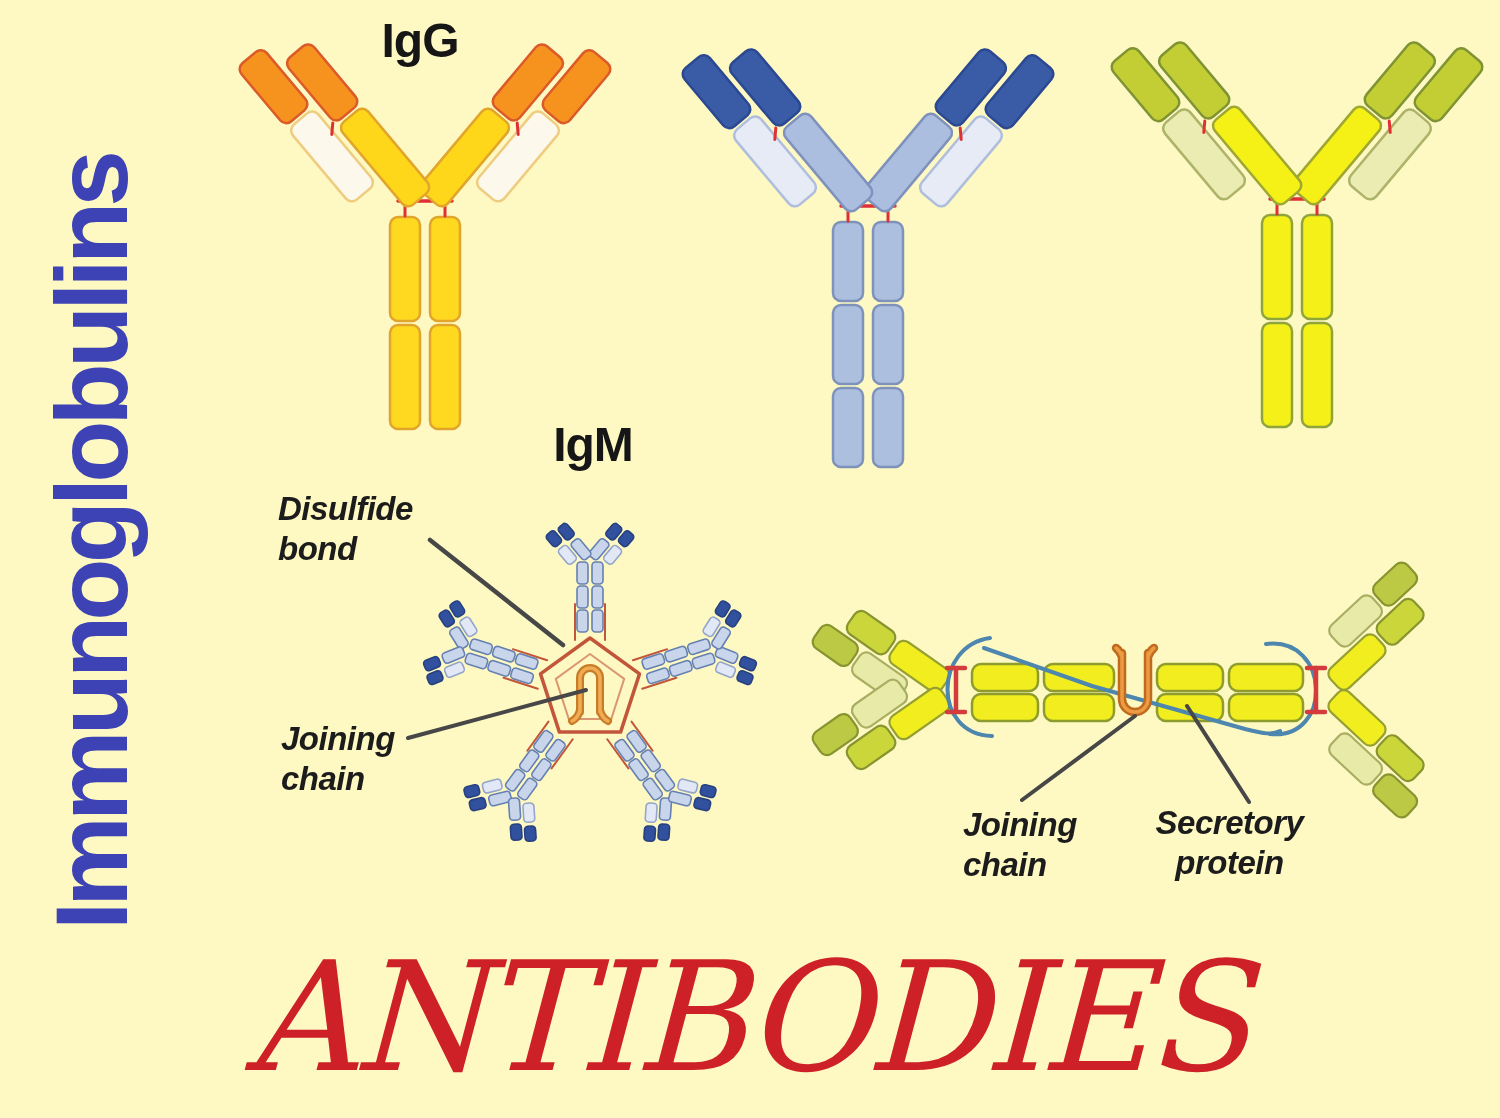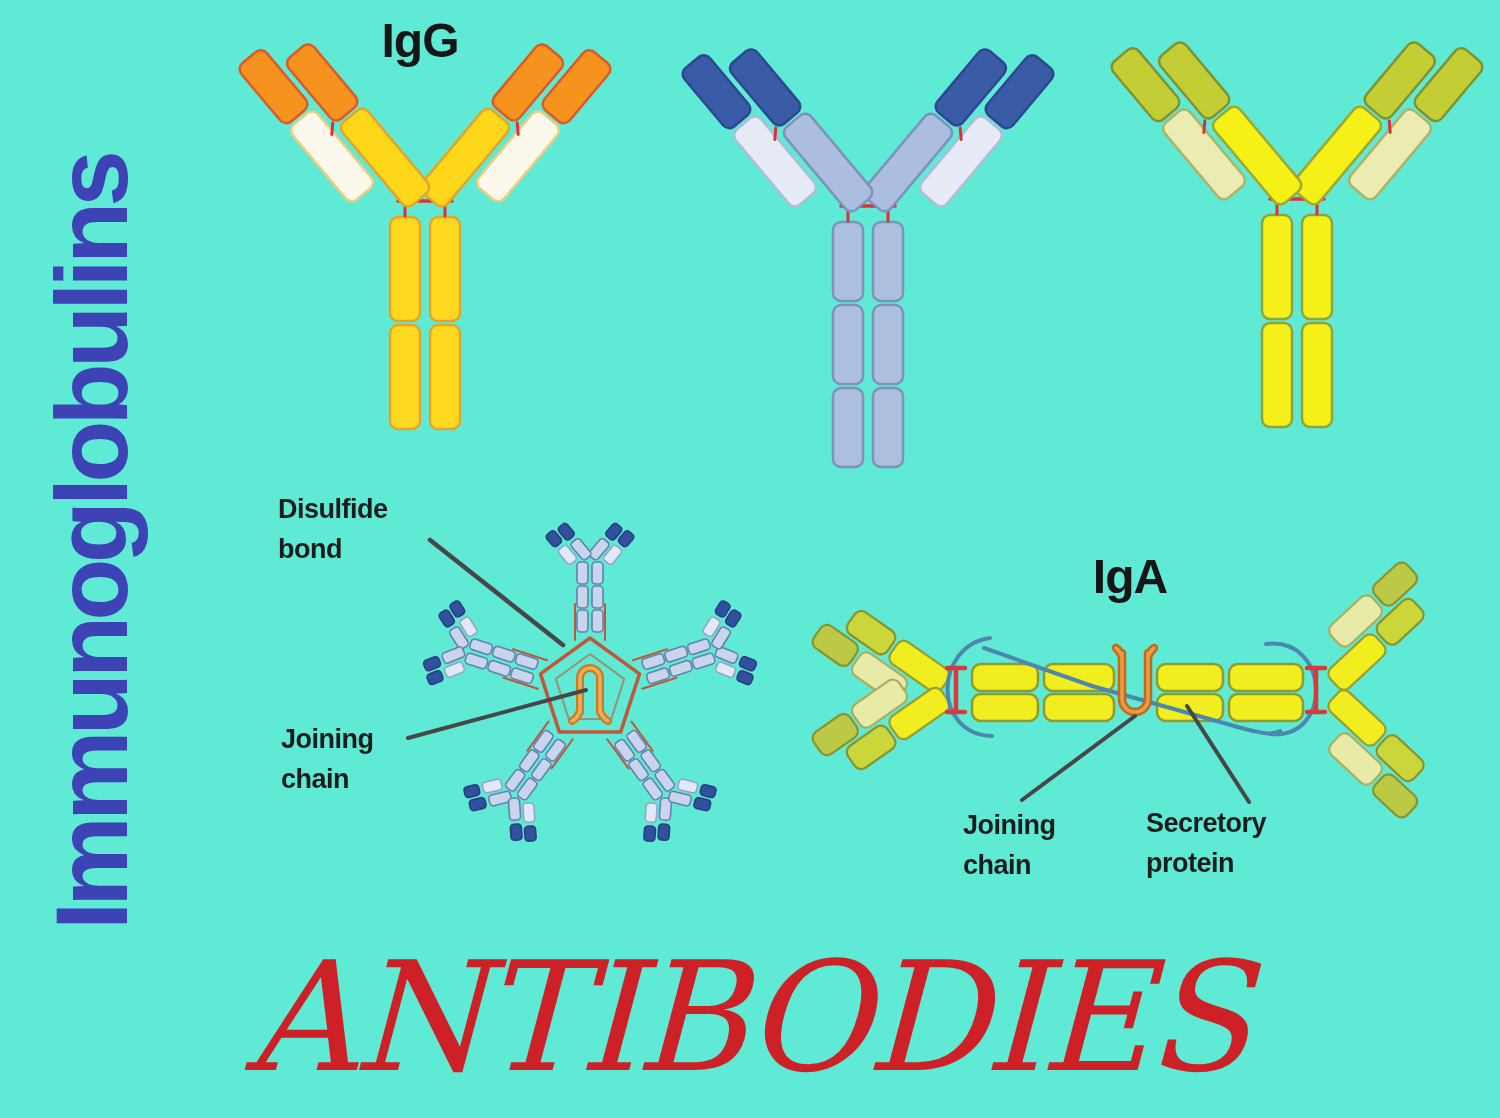"IgG" .canvas { background: #5eead4 -> #fef9c3 }
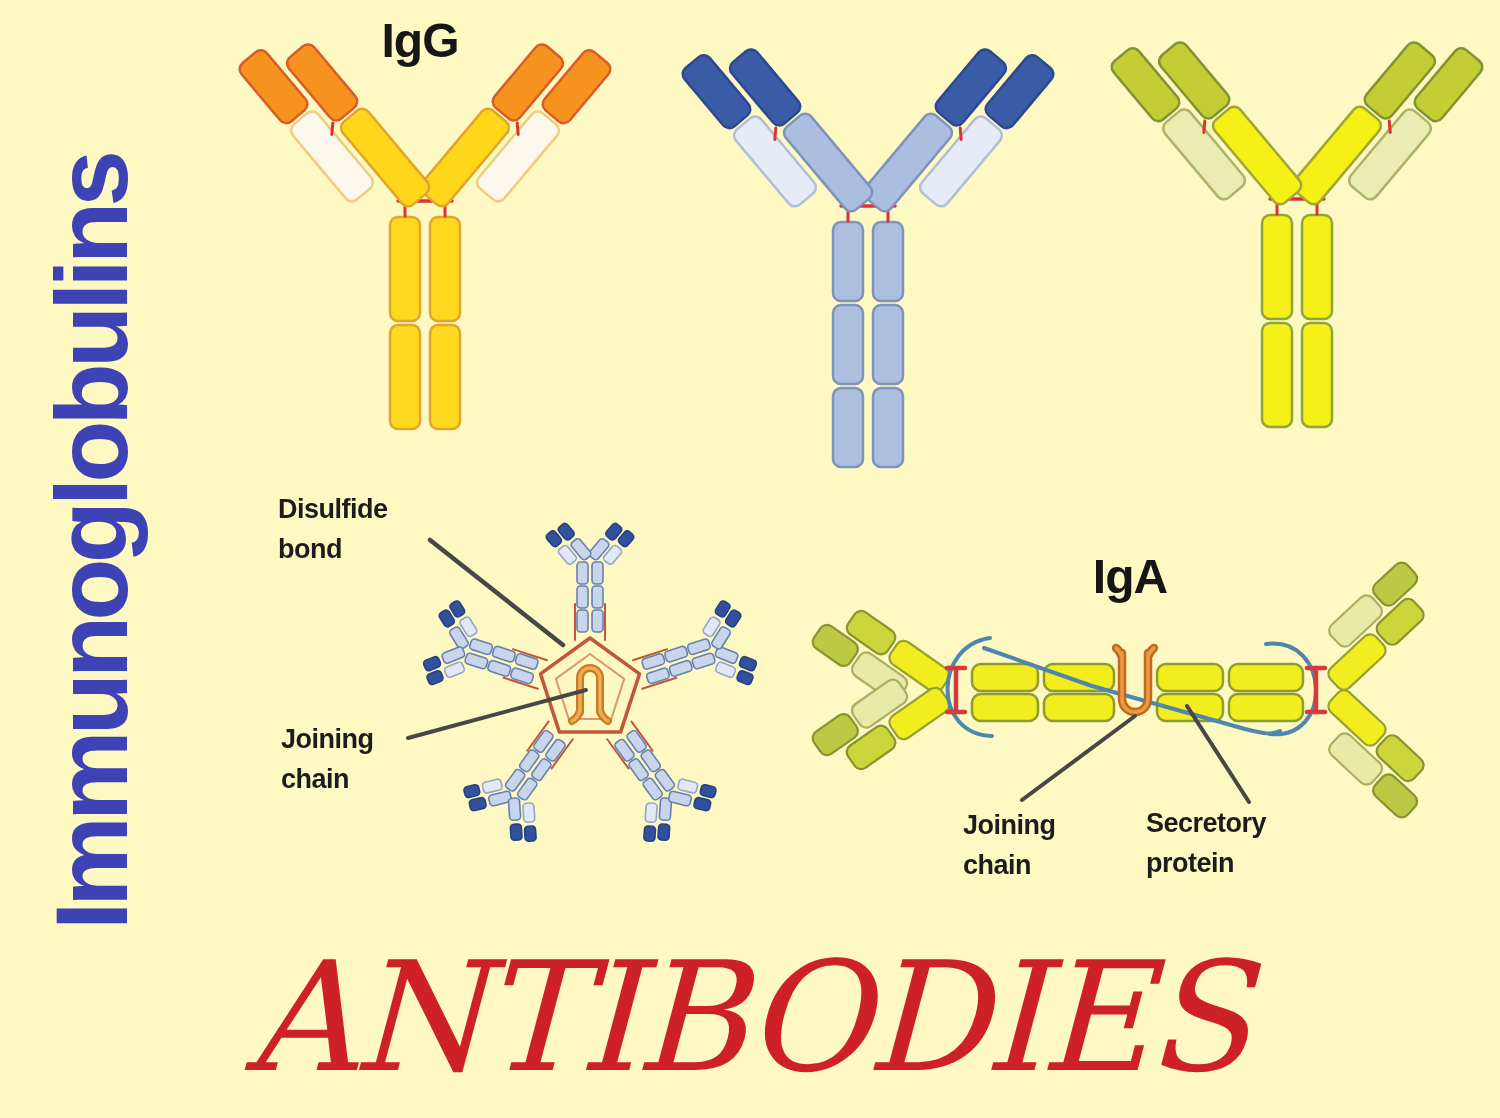"IgM" div.ab-label { html: none -> <div>IgM</div> }
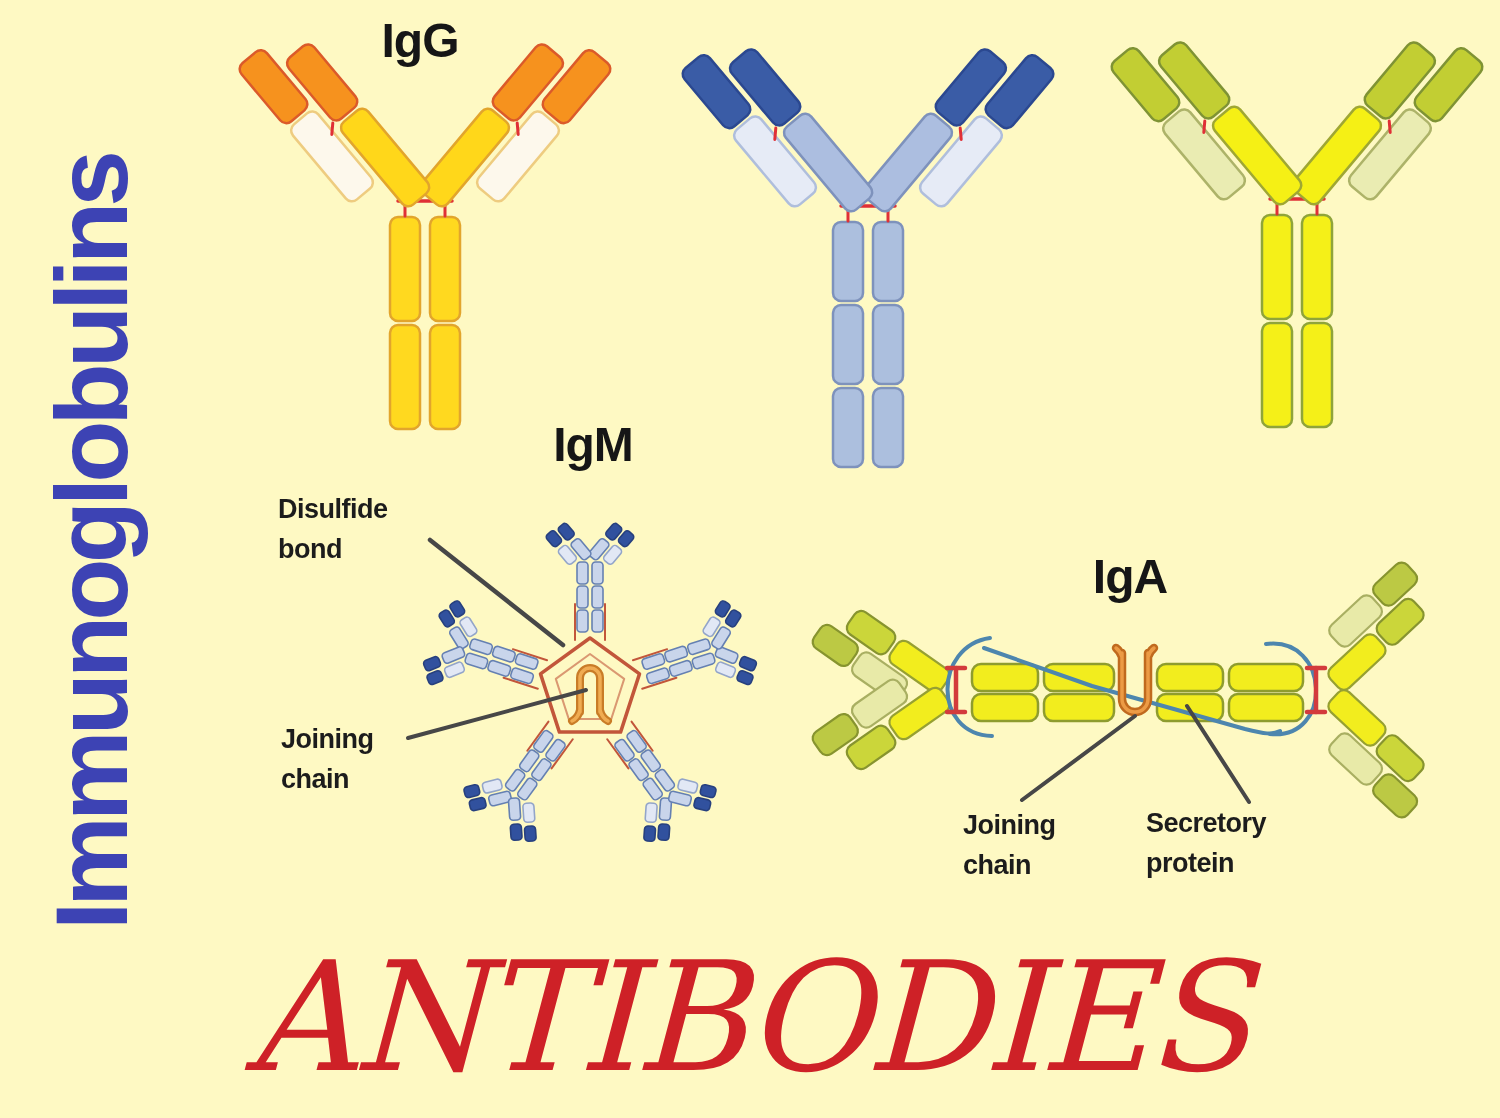"Disulfide bond" .ann { font-size: 27px -> 33px; font-style: none -> italic }
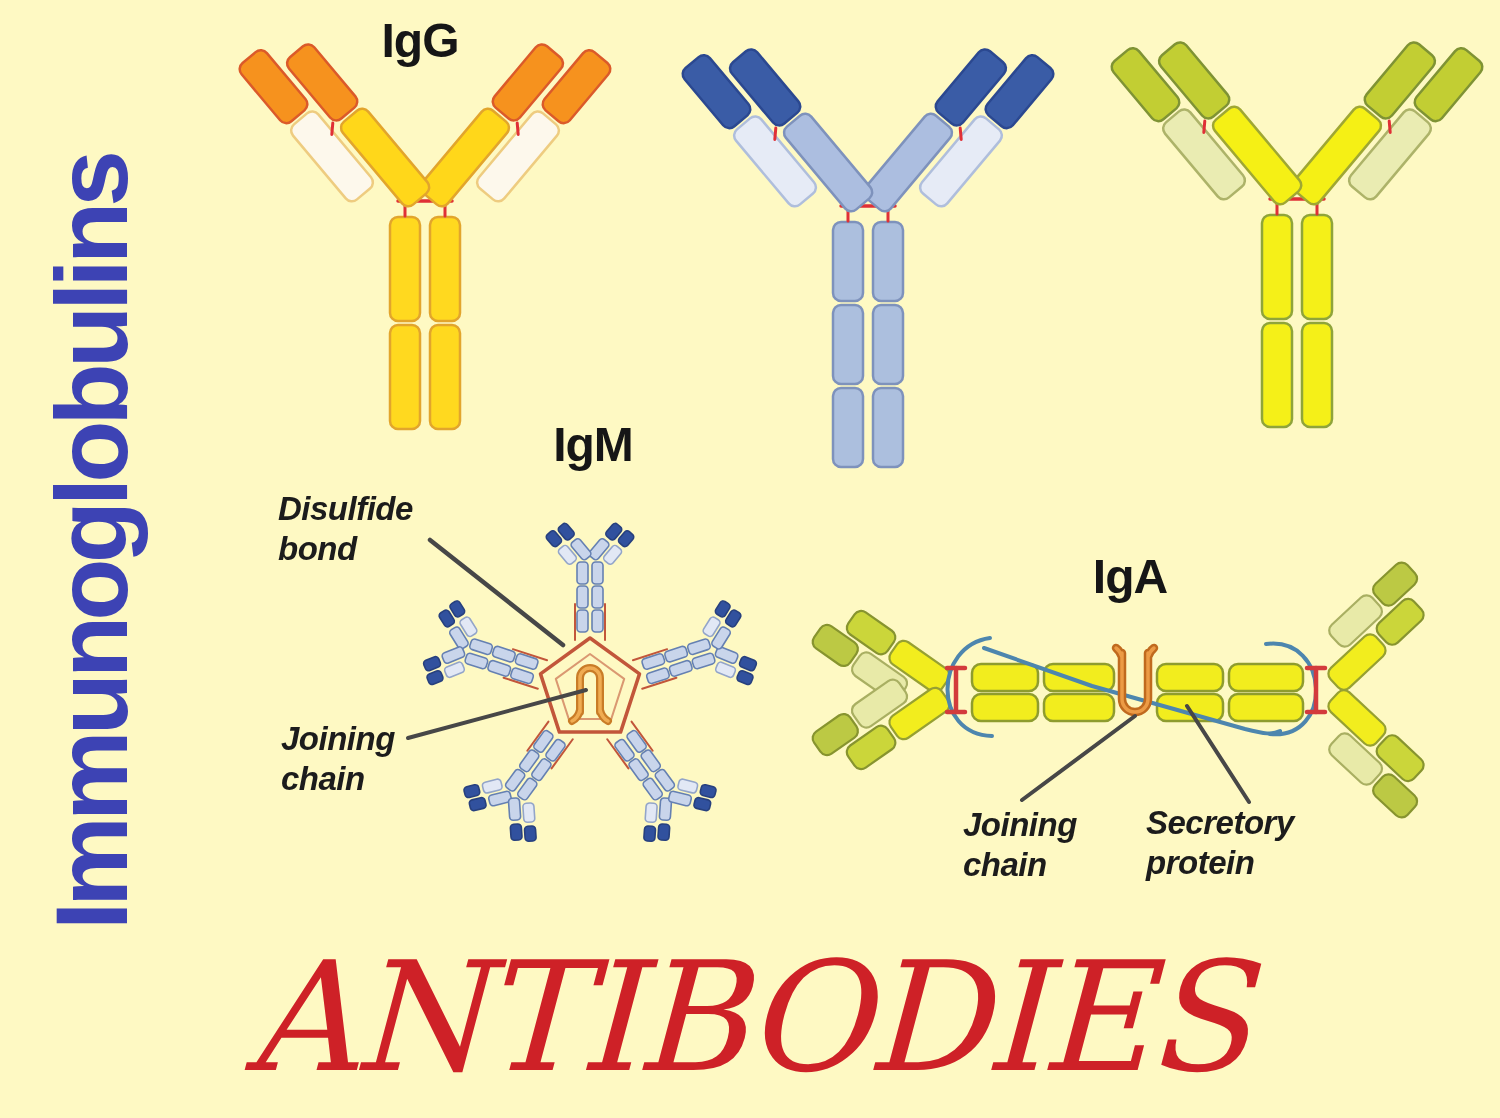"IgA" div.ab-label { html: <div>IgA</div> -> none }
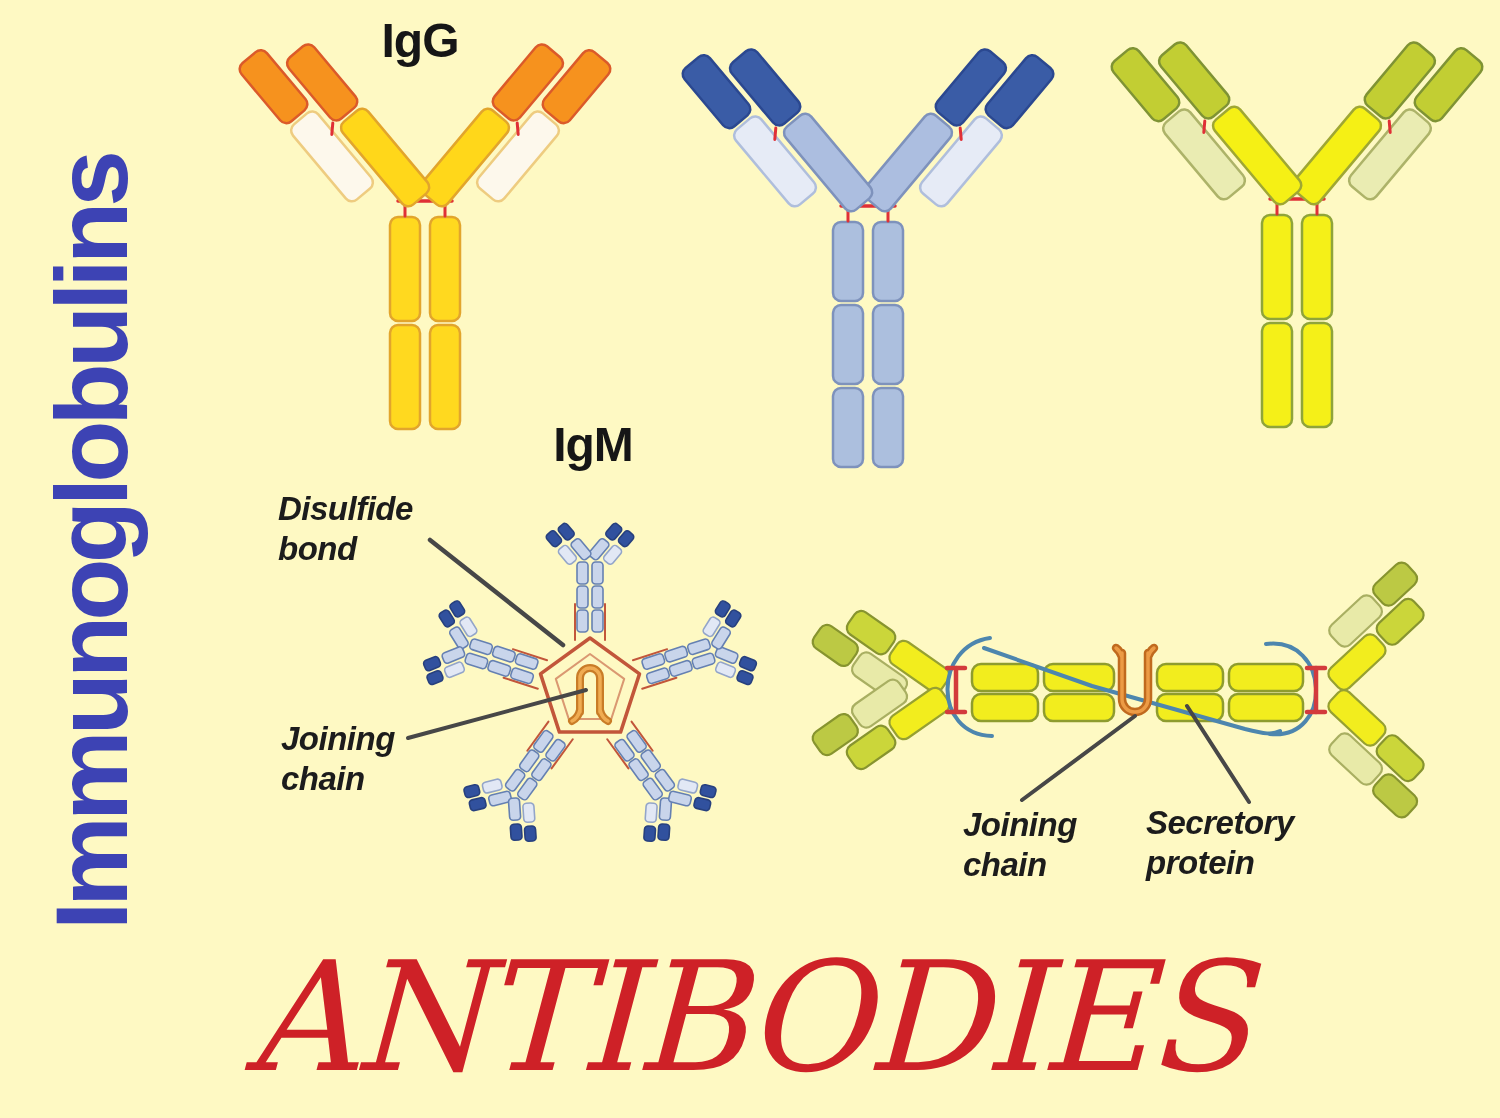"Secretory protein" .ann-right { text-align: left -> center }
